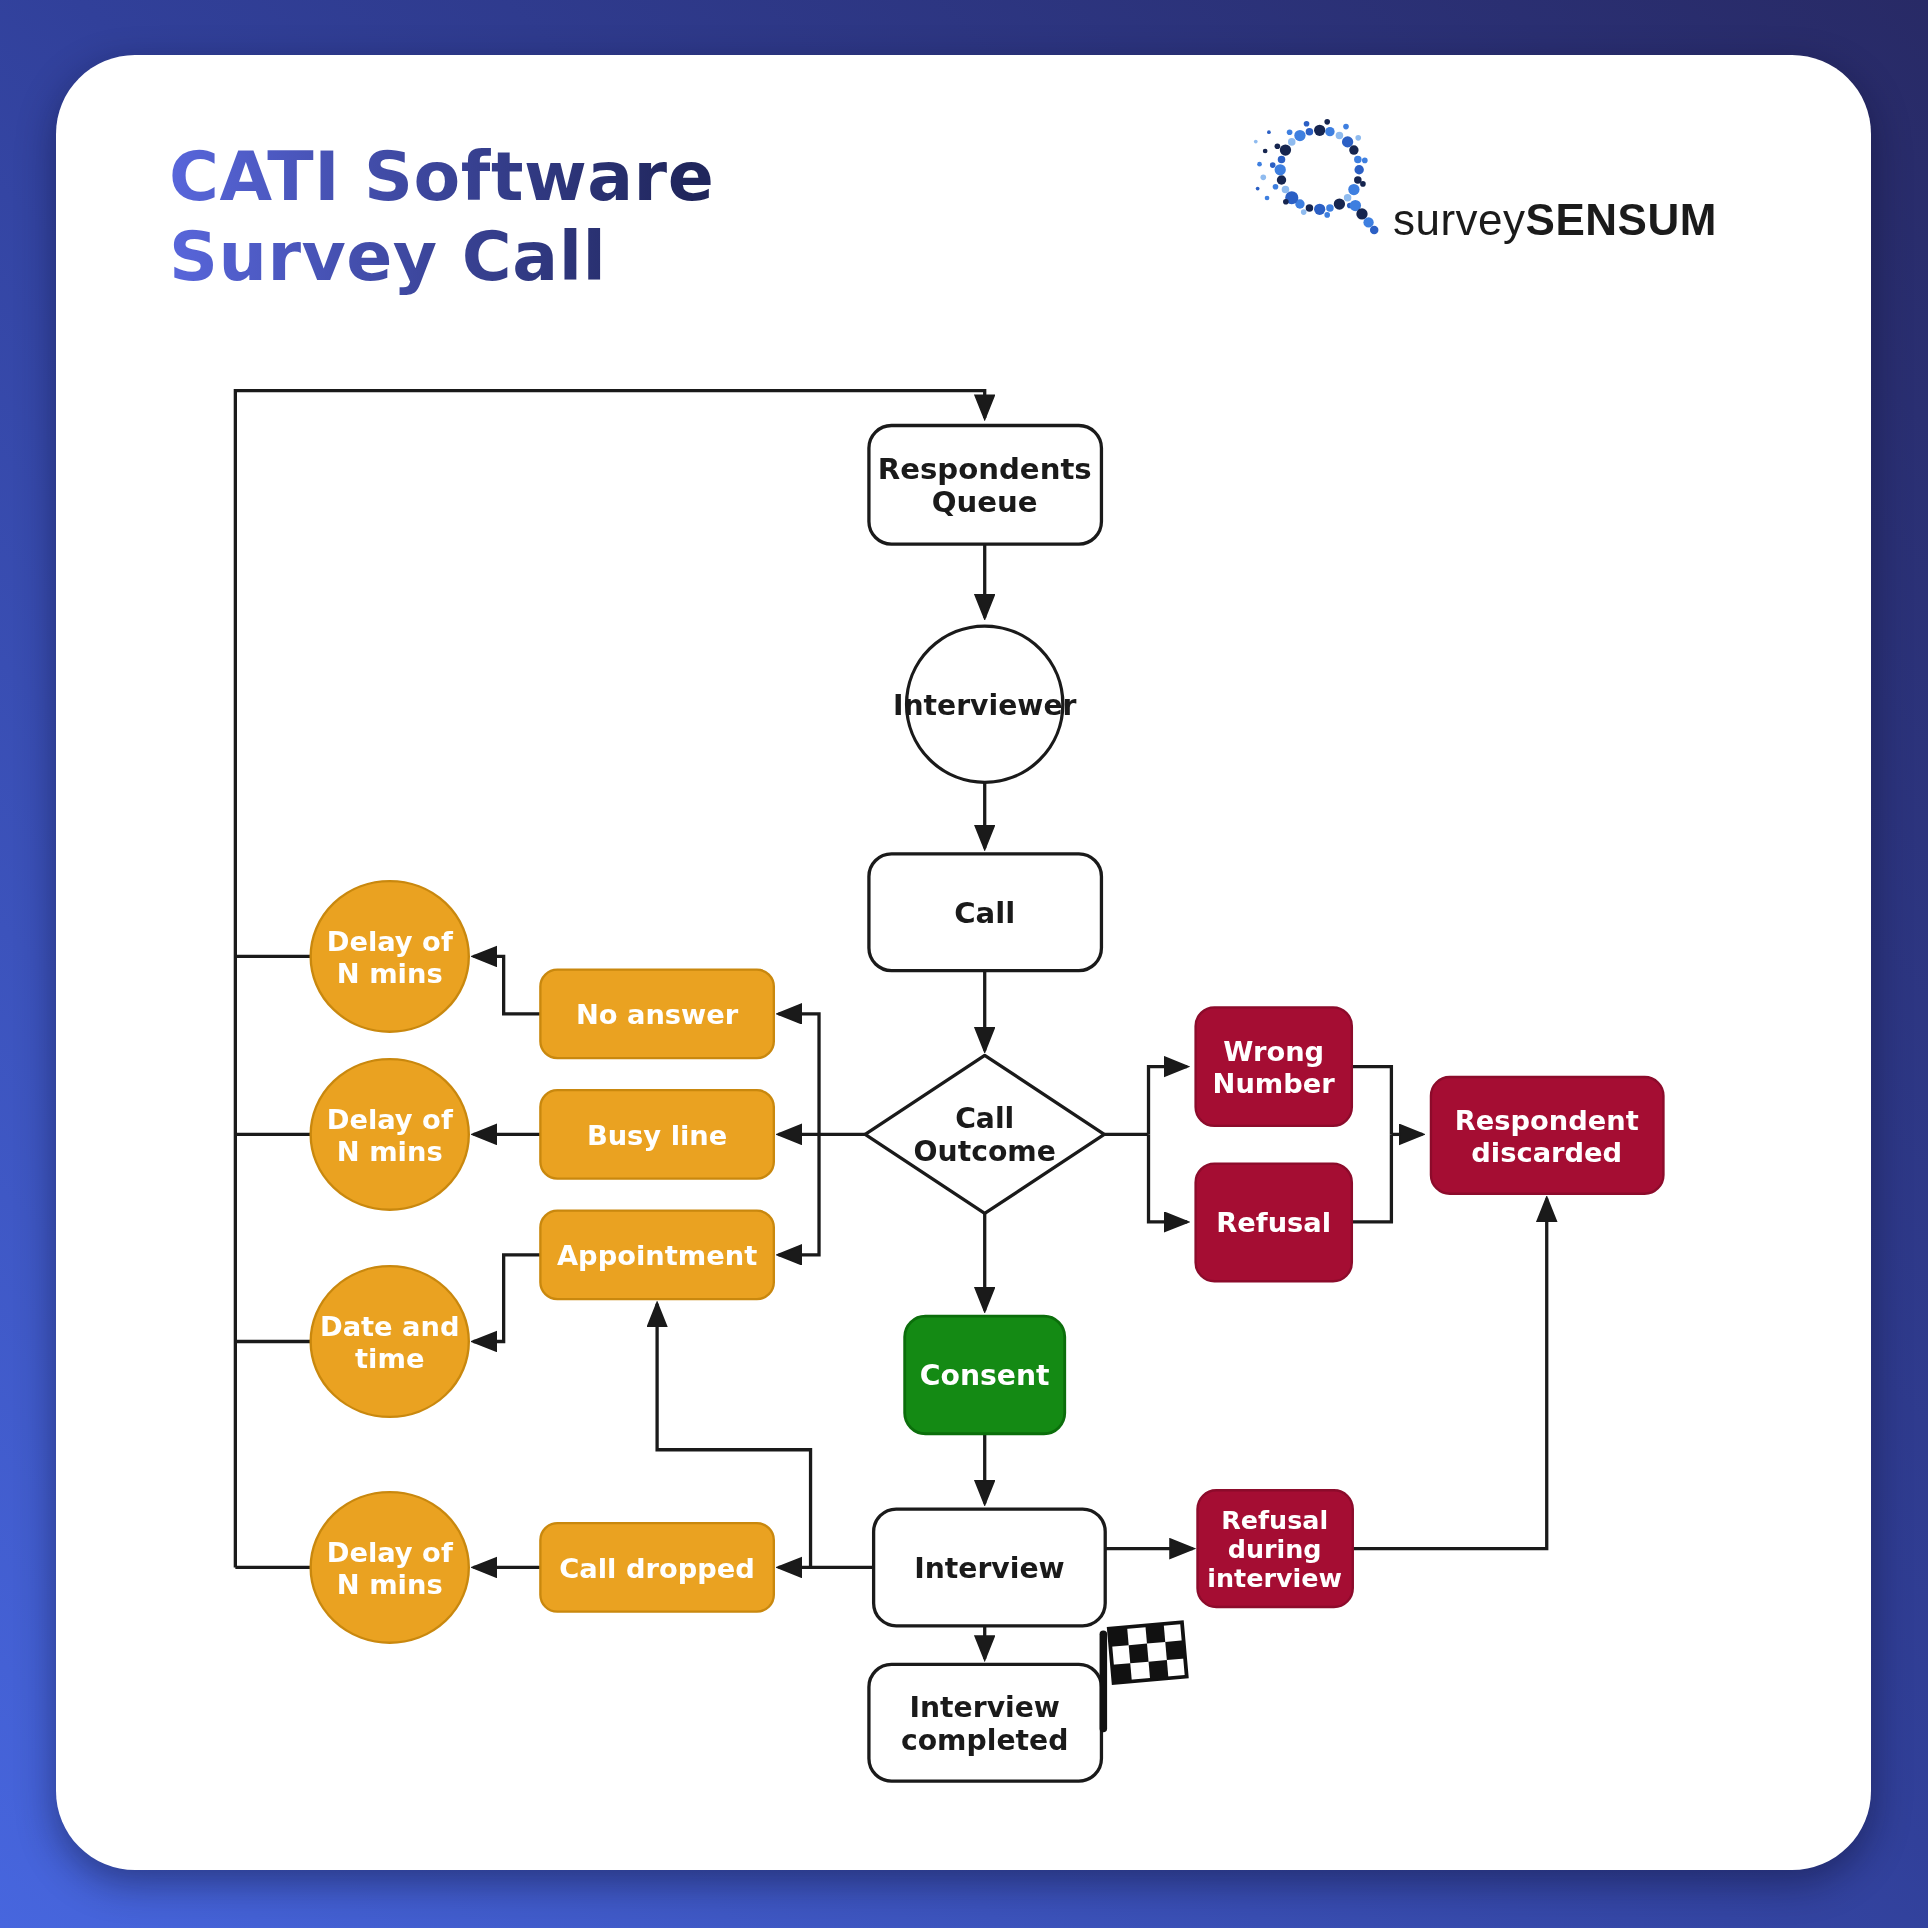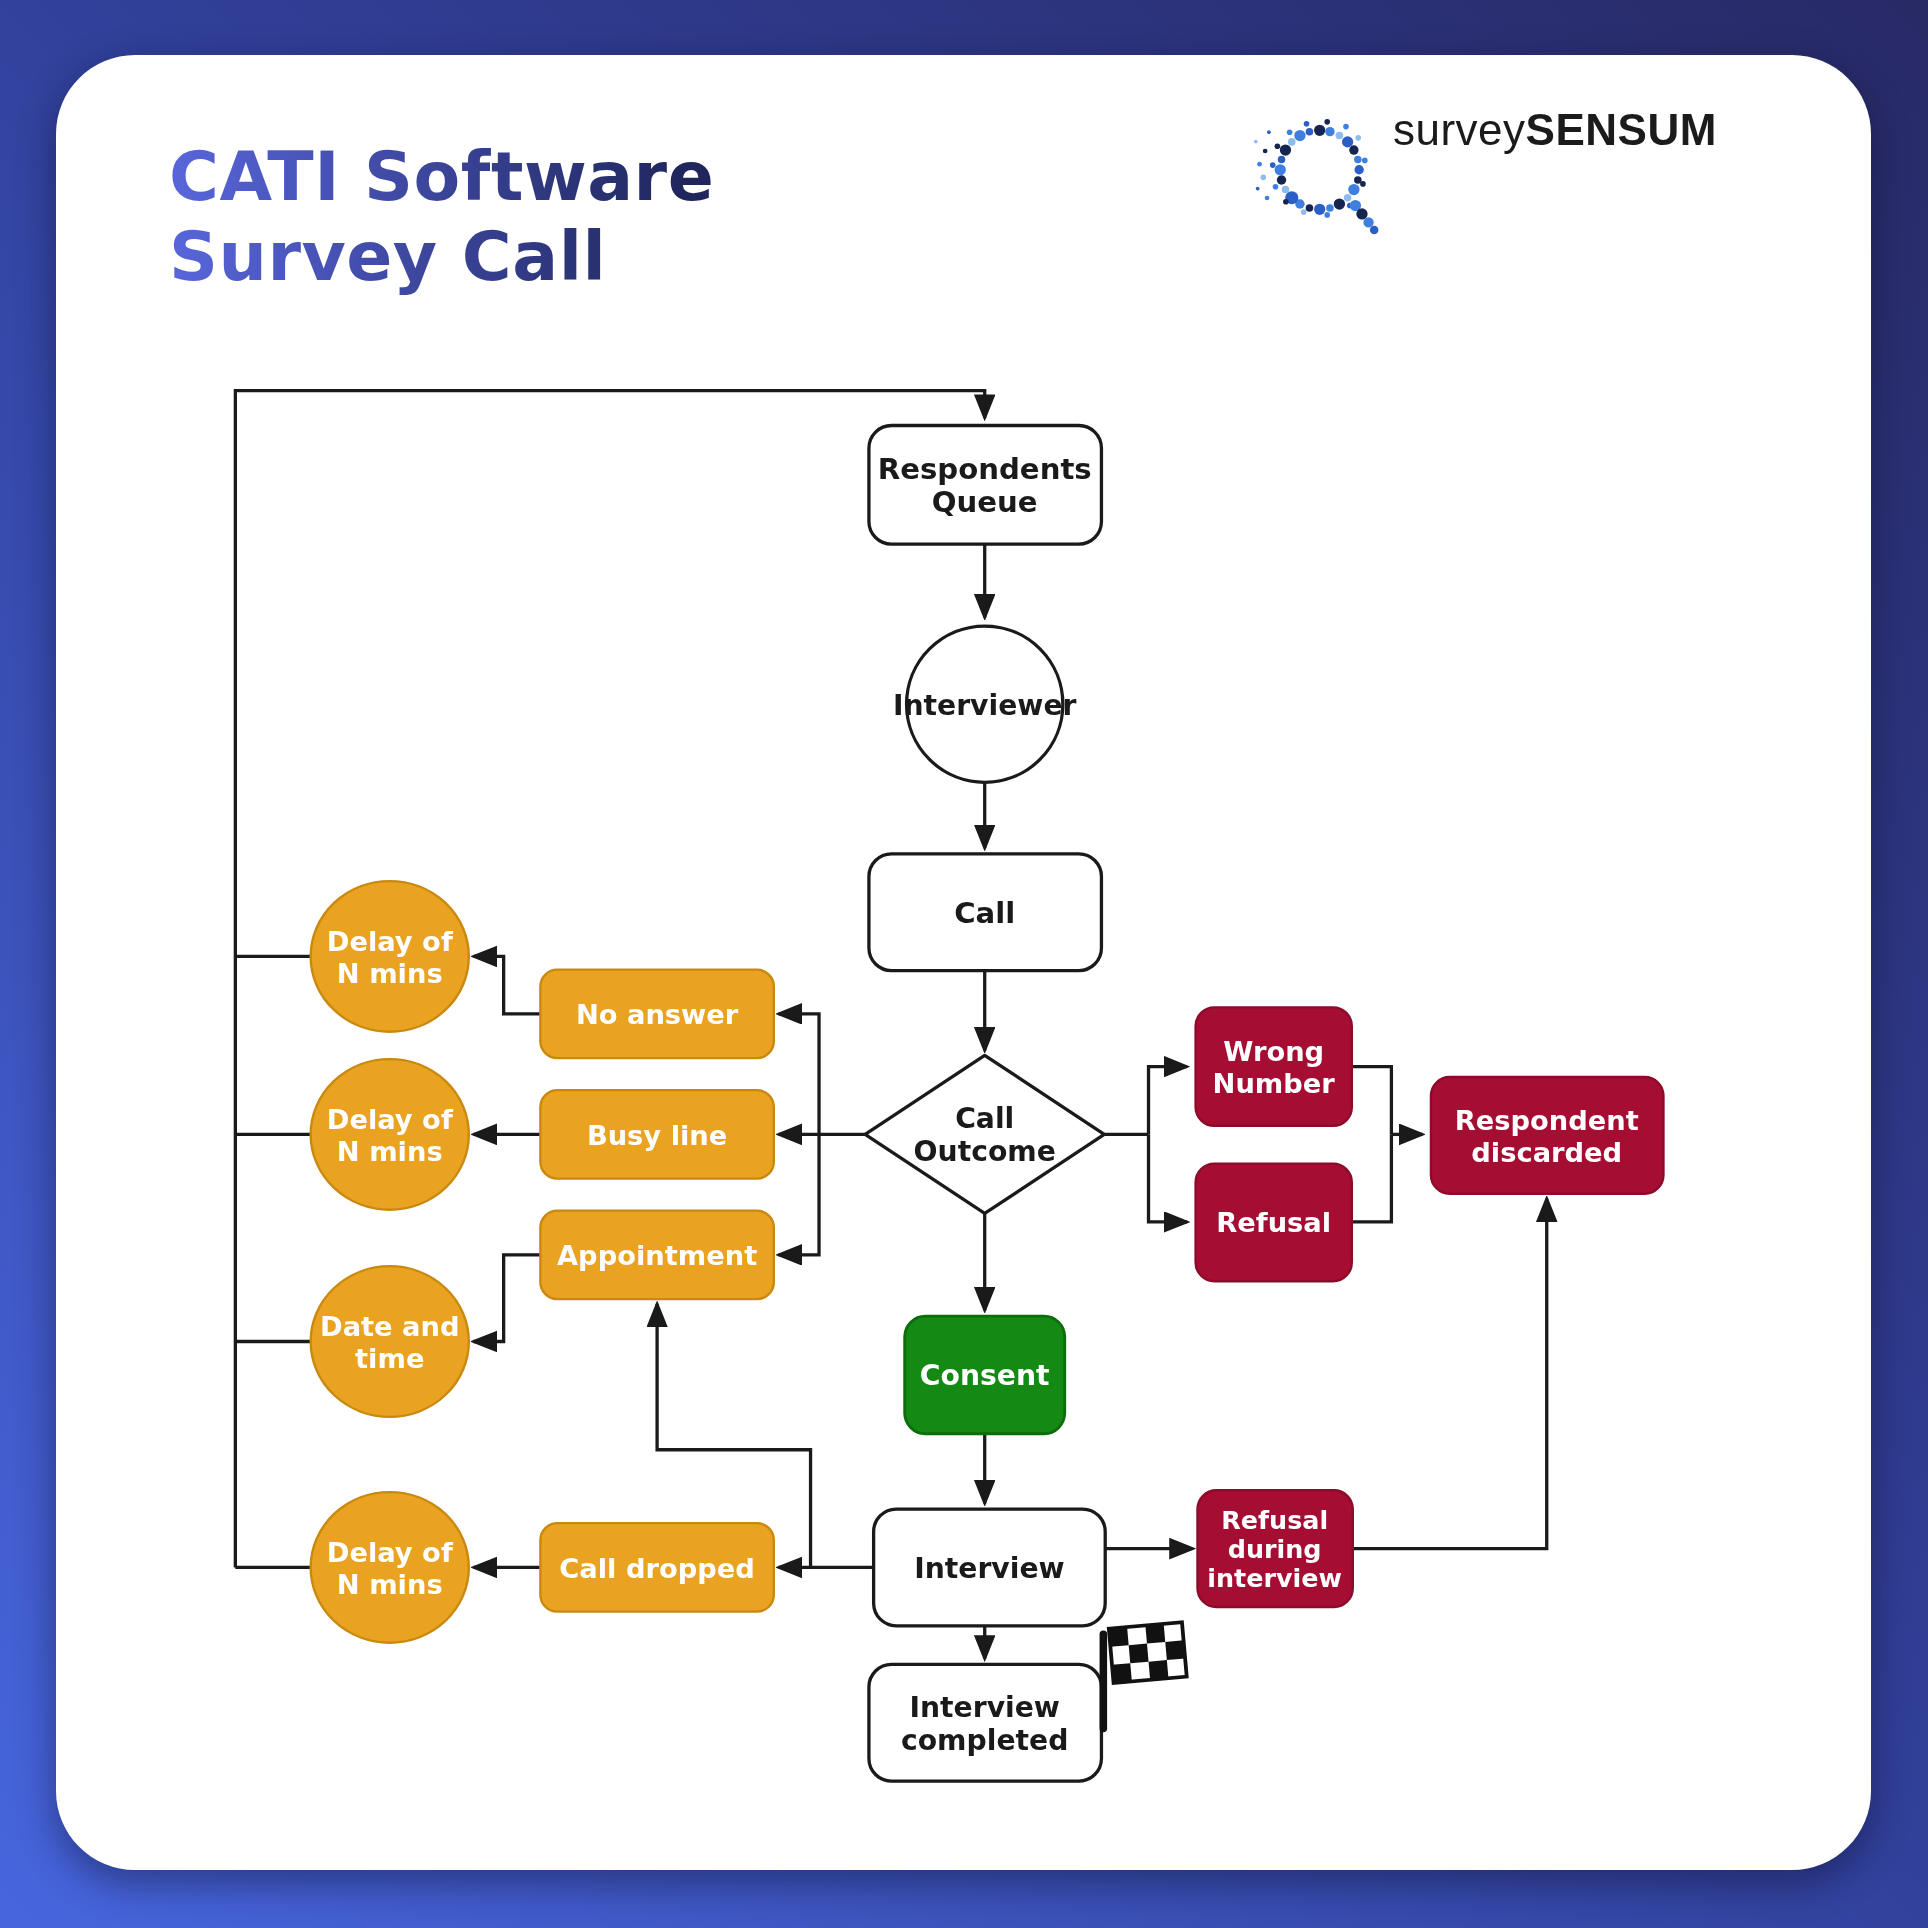"surveySENSUM" #brand { align-items: flex-start -> flex-end }
